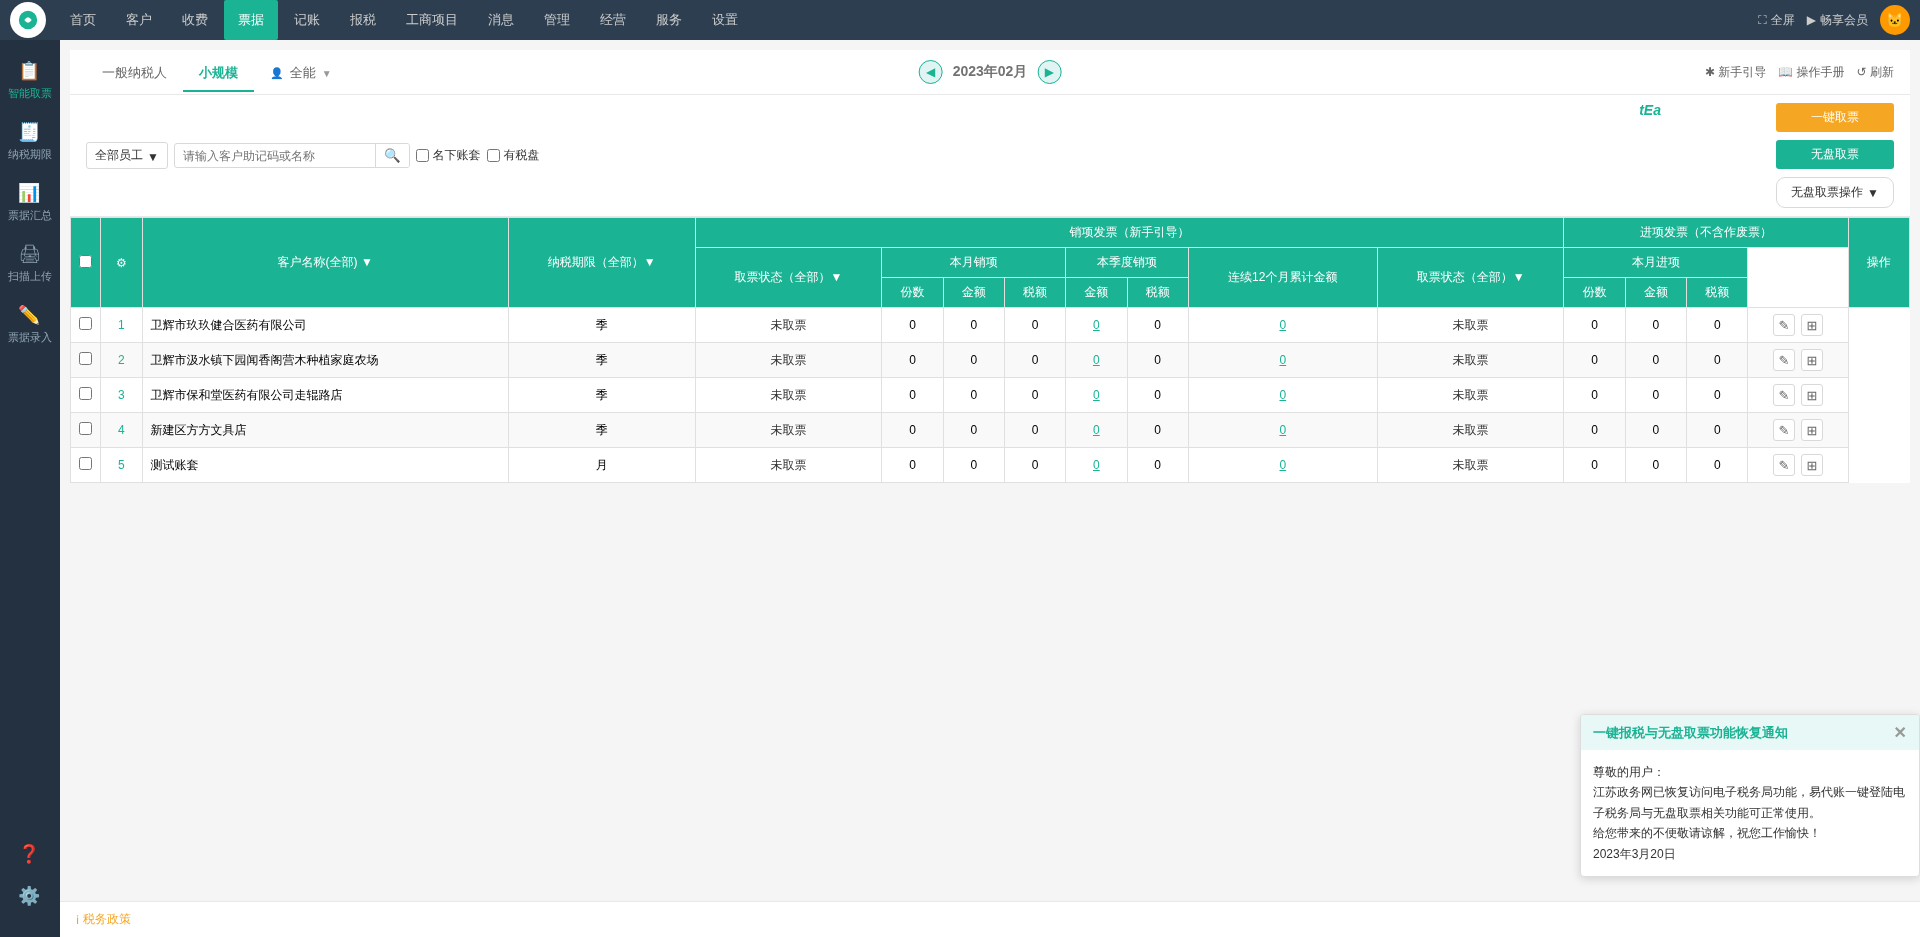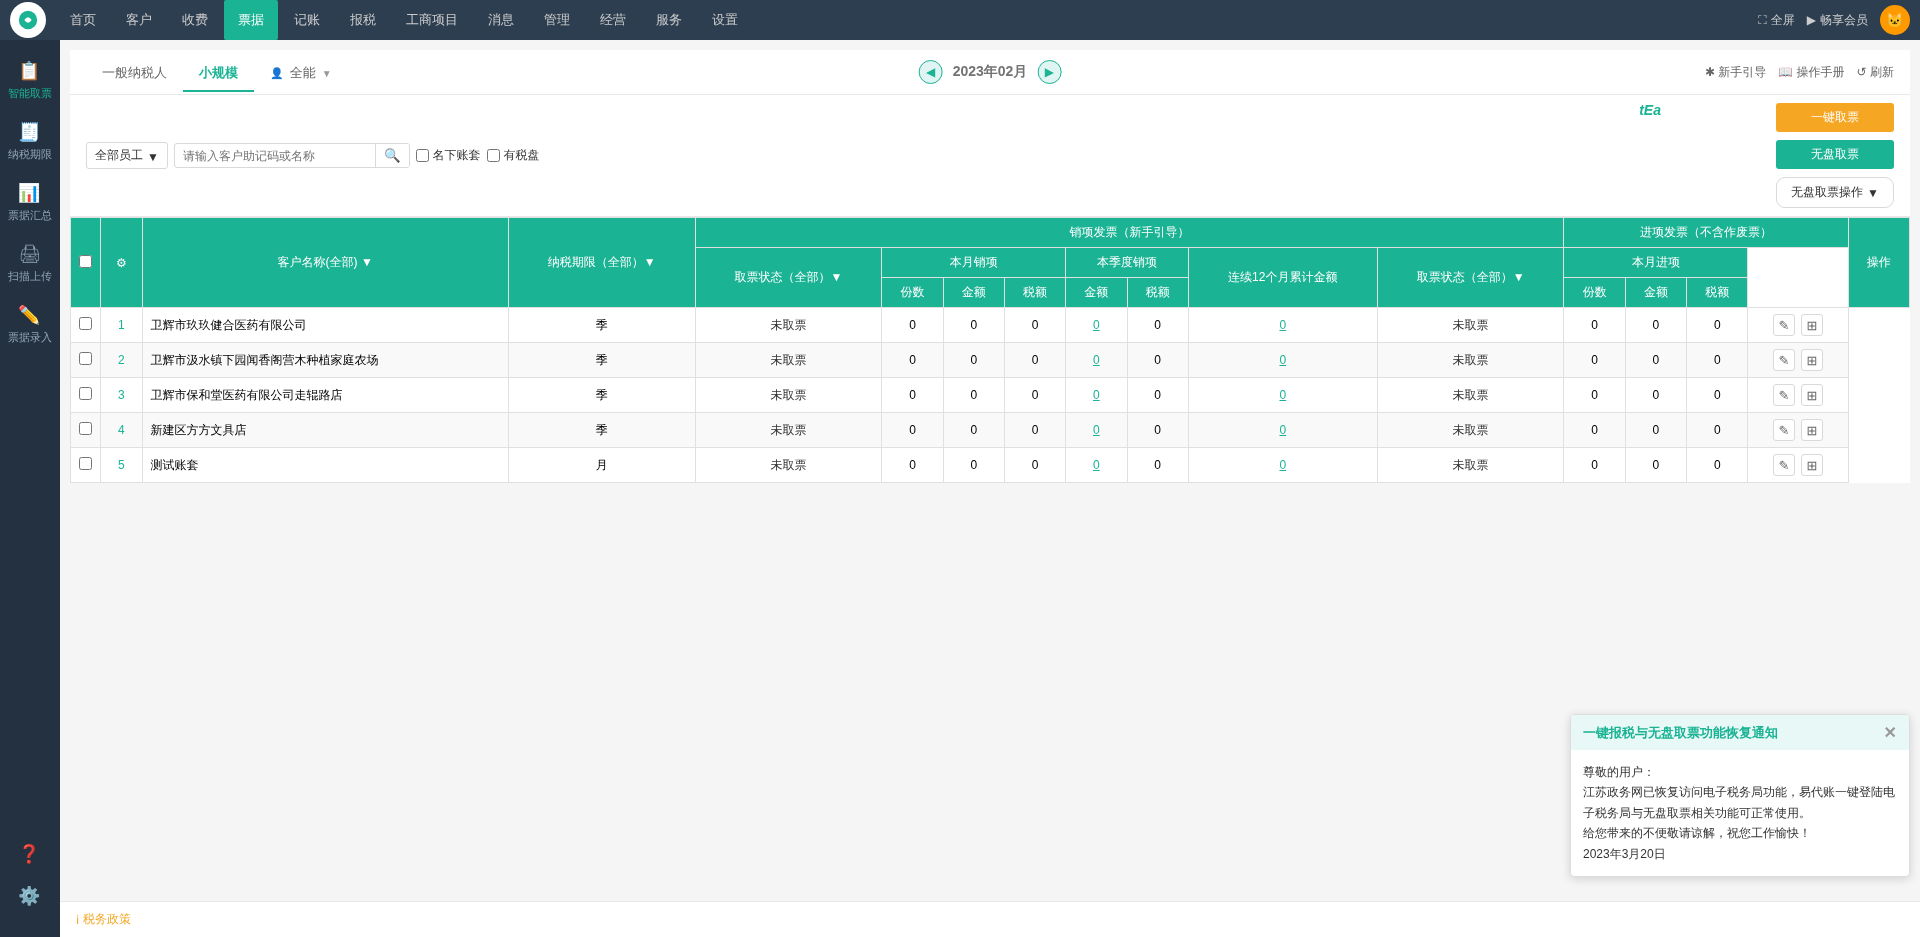"一键报税与无盘取票功能恢复通知" .notification-popup { right: 10px -> 0 }
